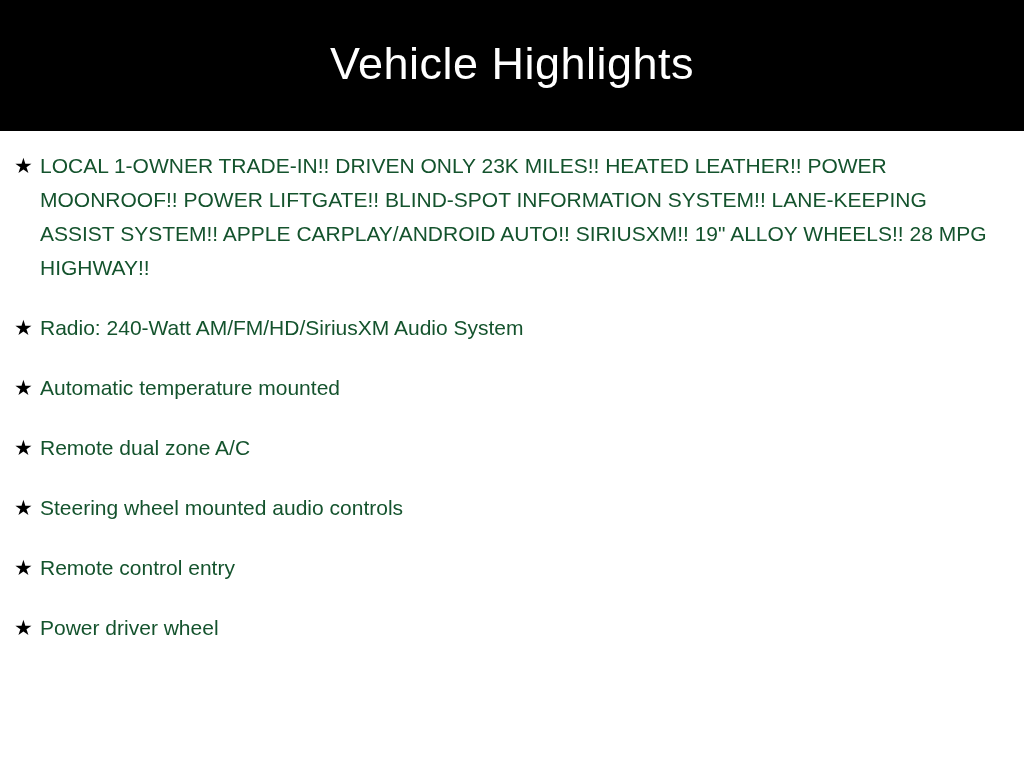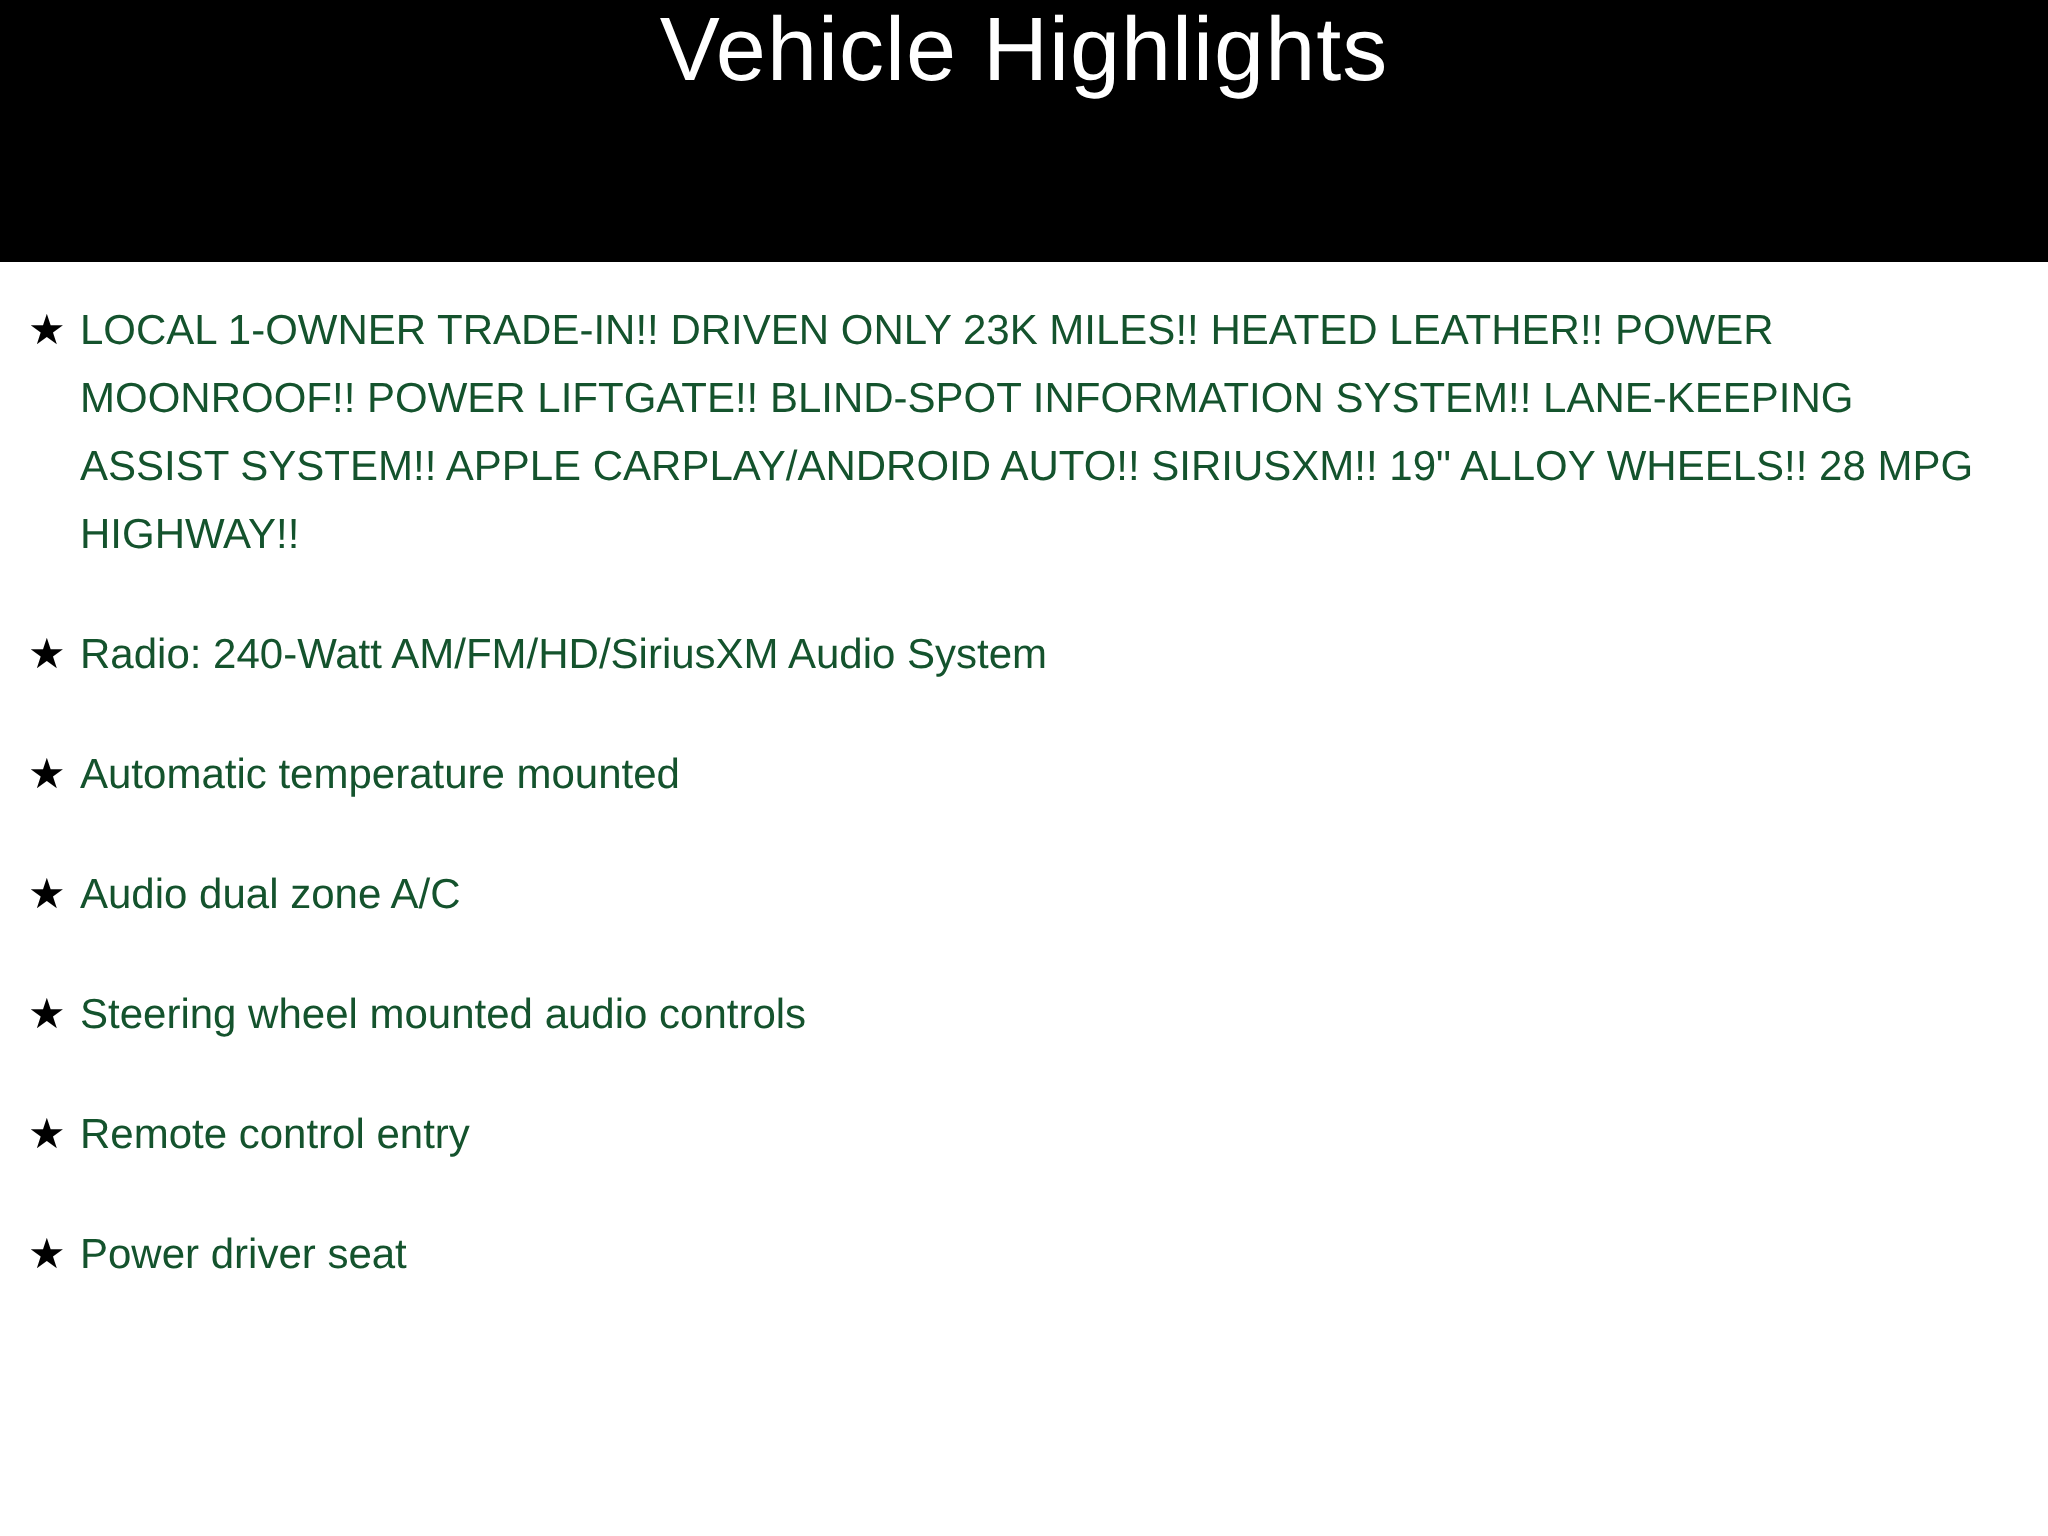"Vehicle Highlights" .header-bar { align-items: flex-start -> center }
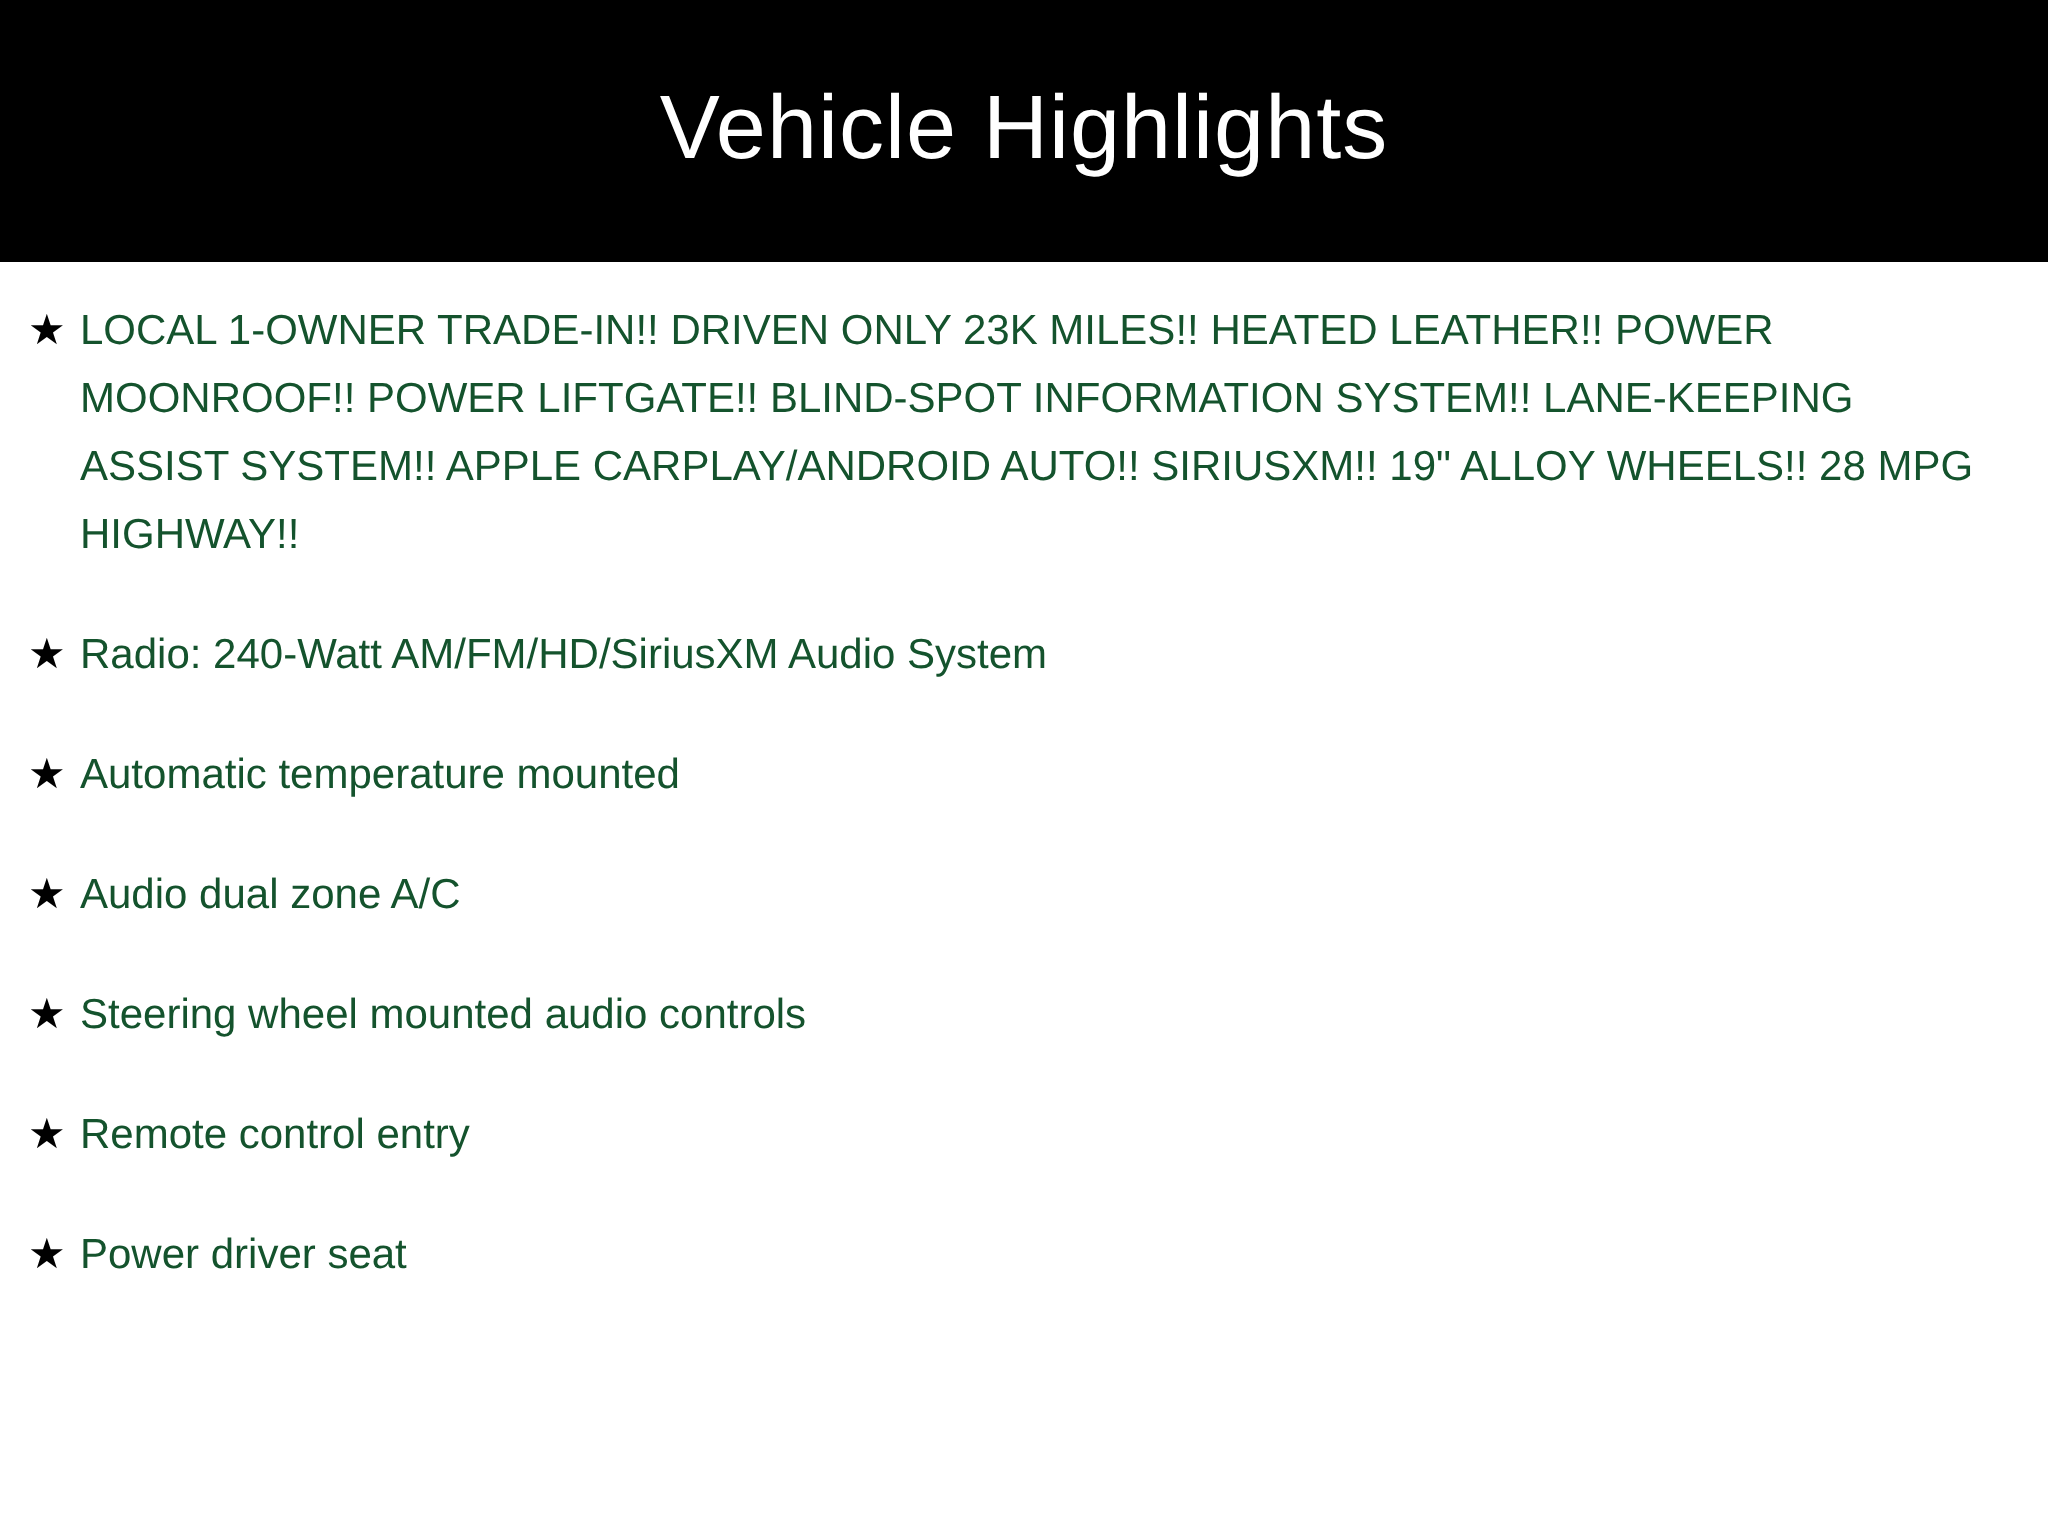"Audio dual zone A/C" span.highlight-text { text: Audio -> Remote }
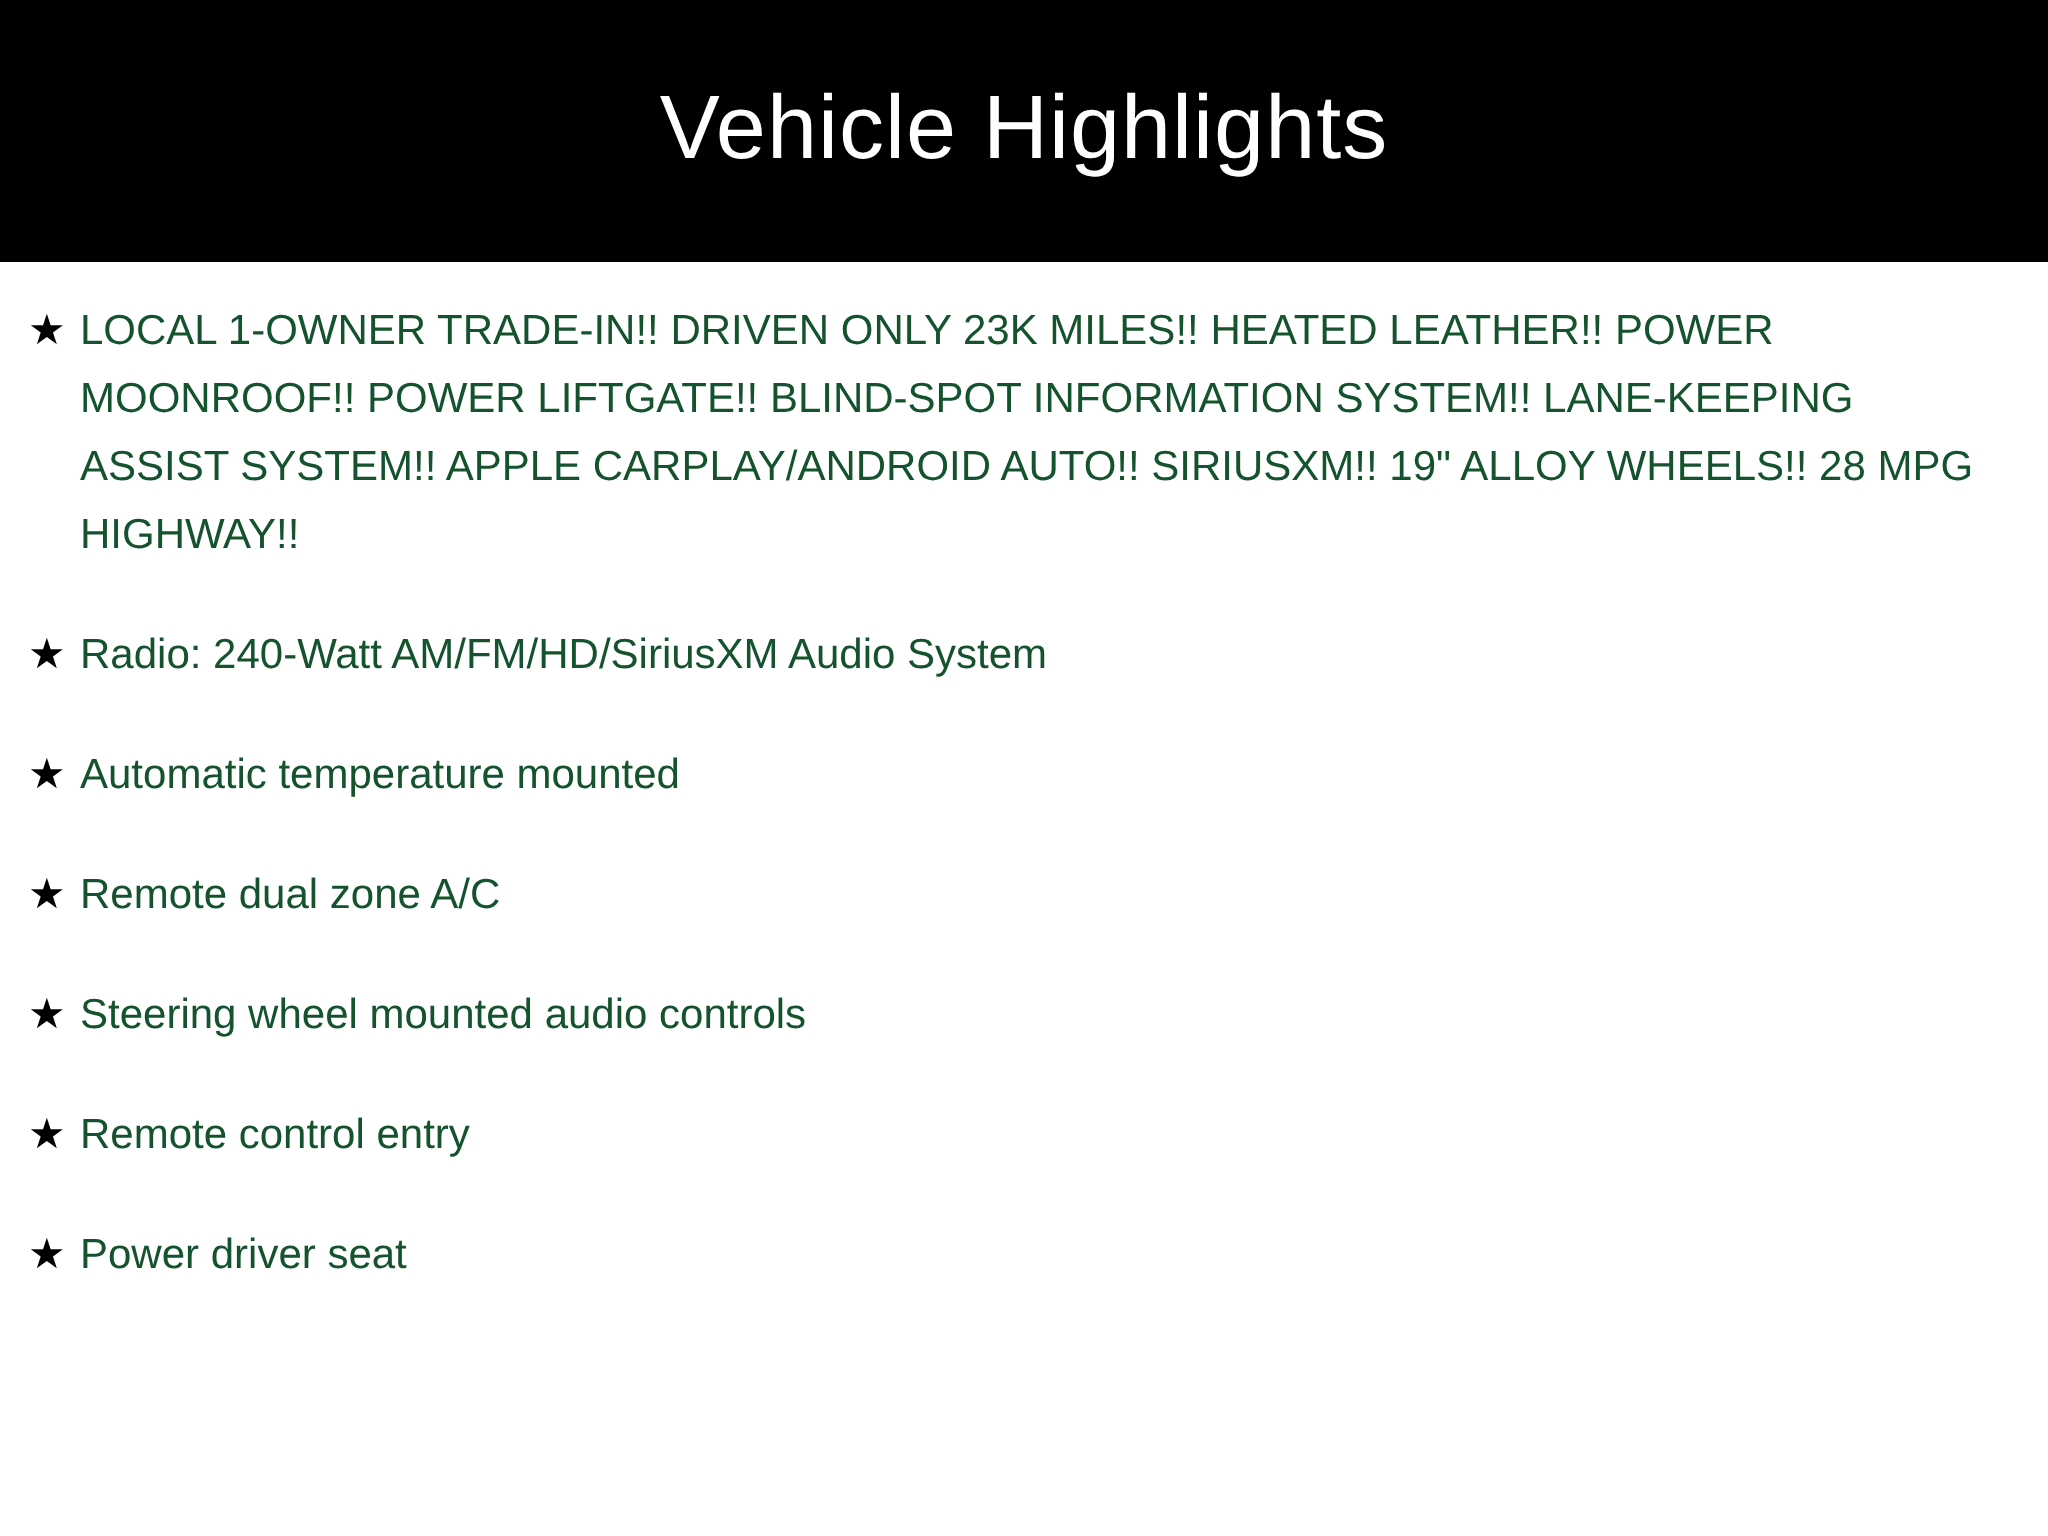"Power driver seat" span.highlight-text { text: seat -> wheel }
